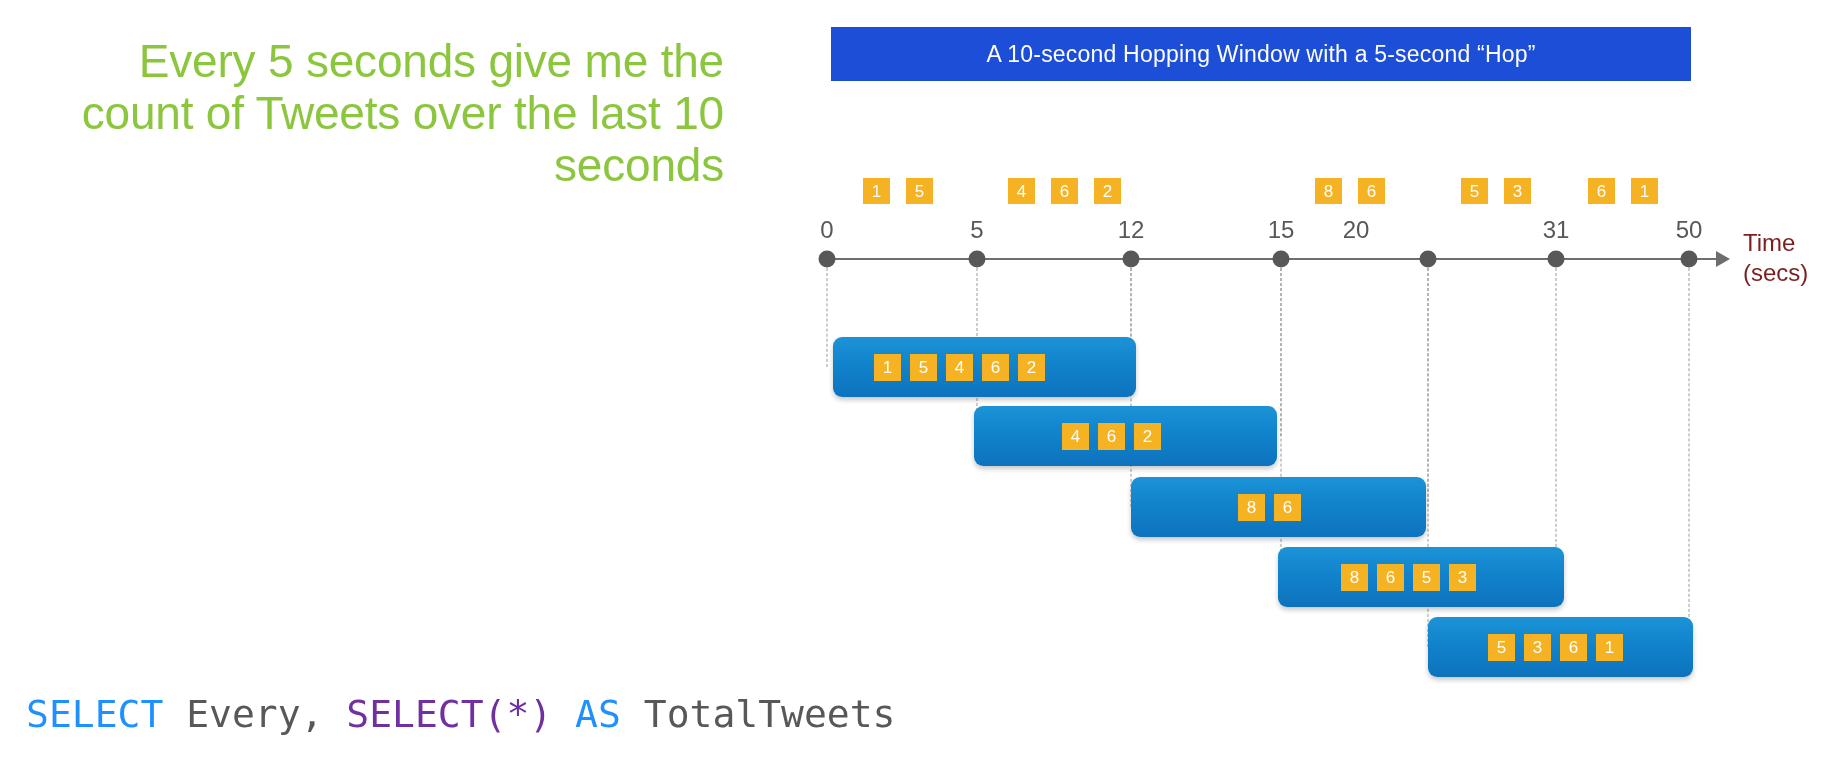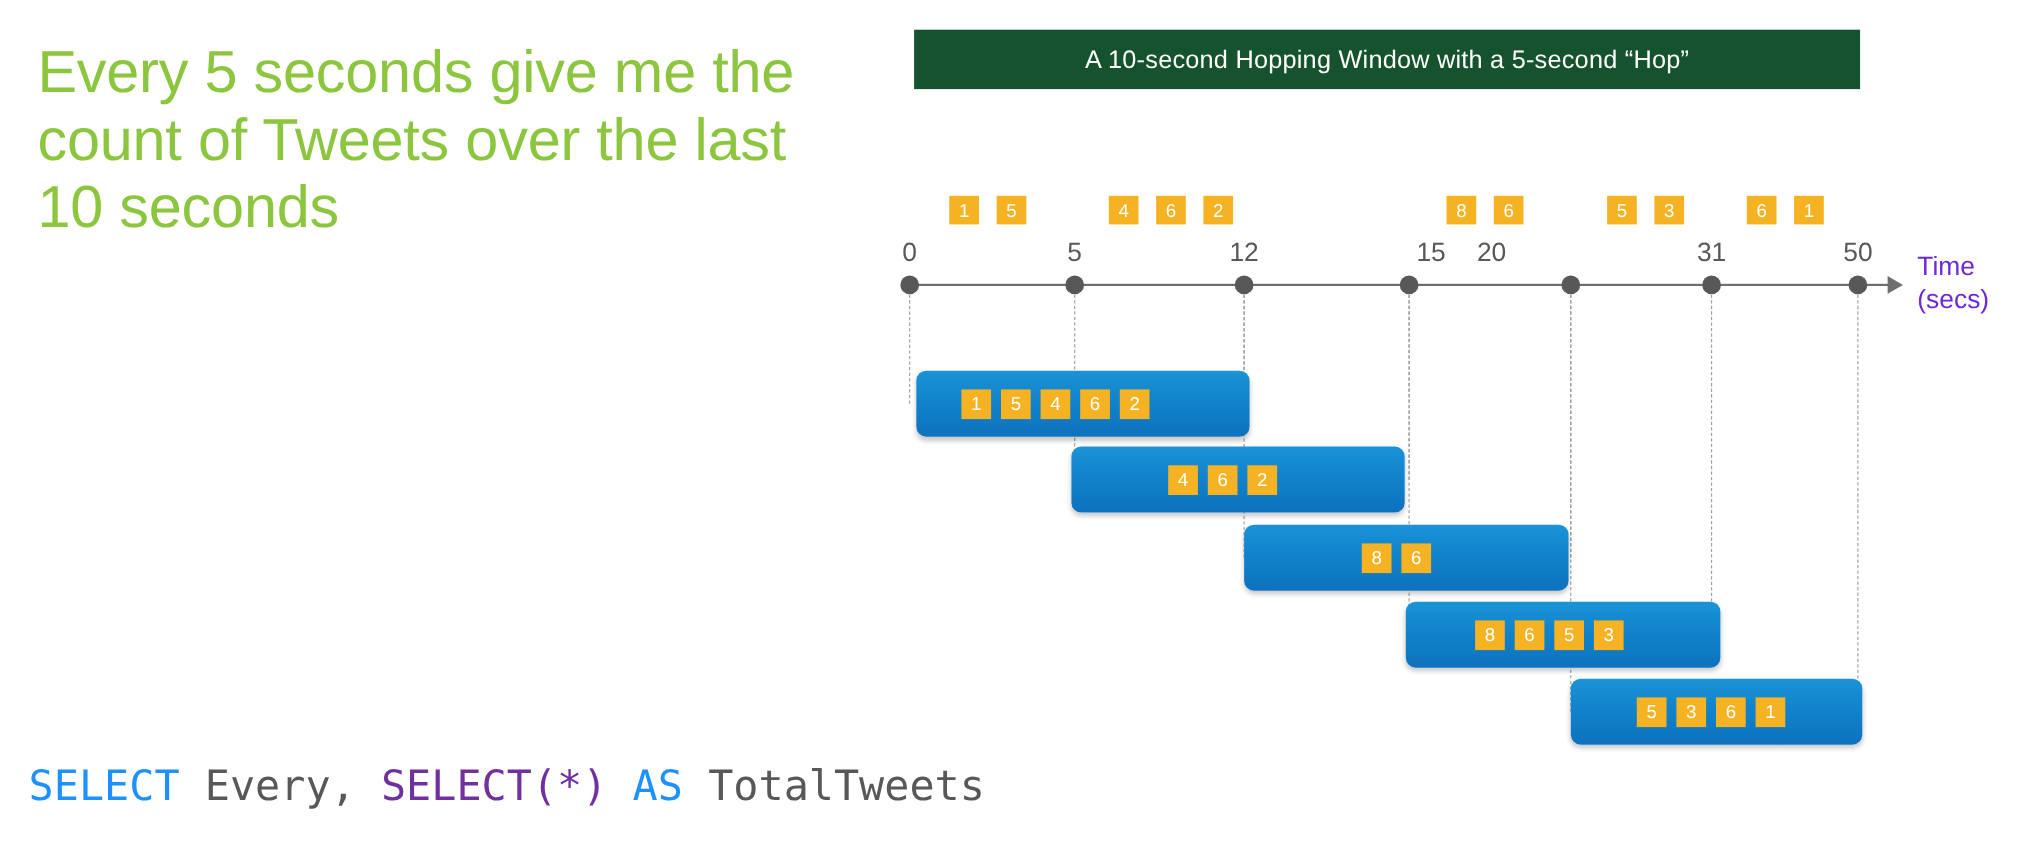"Every 5 seconds give me" #headline { font-size: 54px -> 46px; text-align: none -> right }
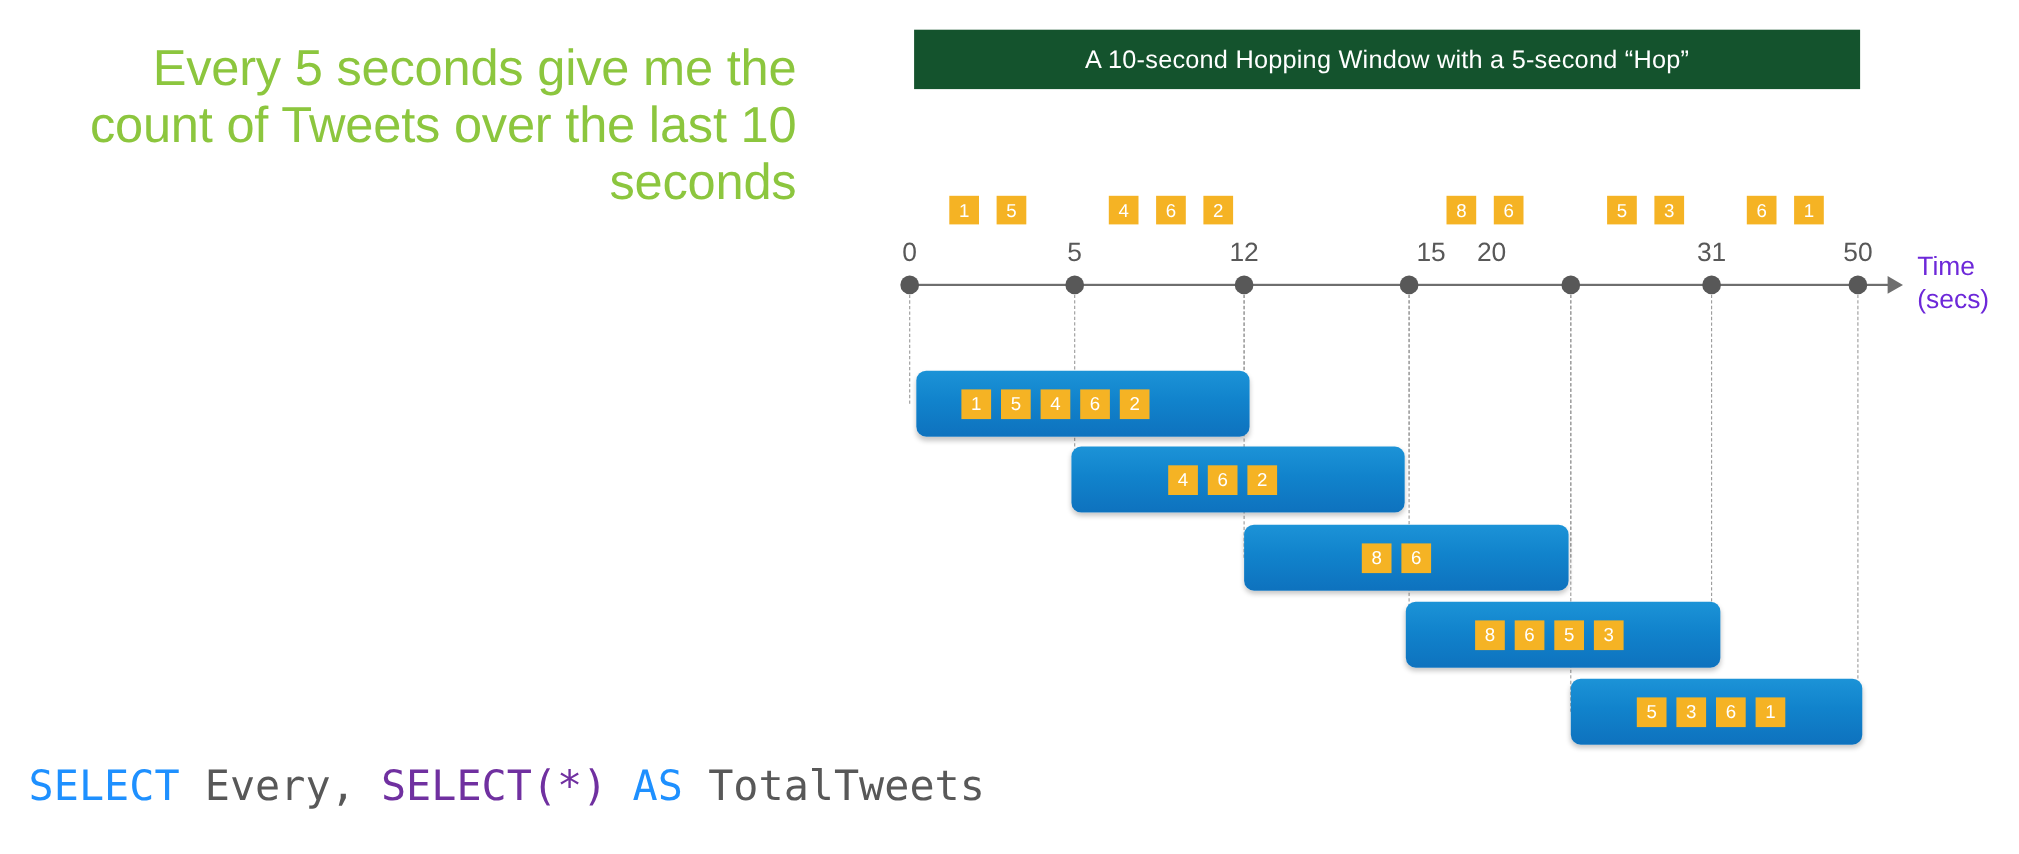"A 10-second Hopping Window with" #banner { background: #14532d -> #1d4ed8 }
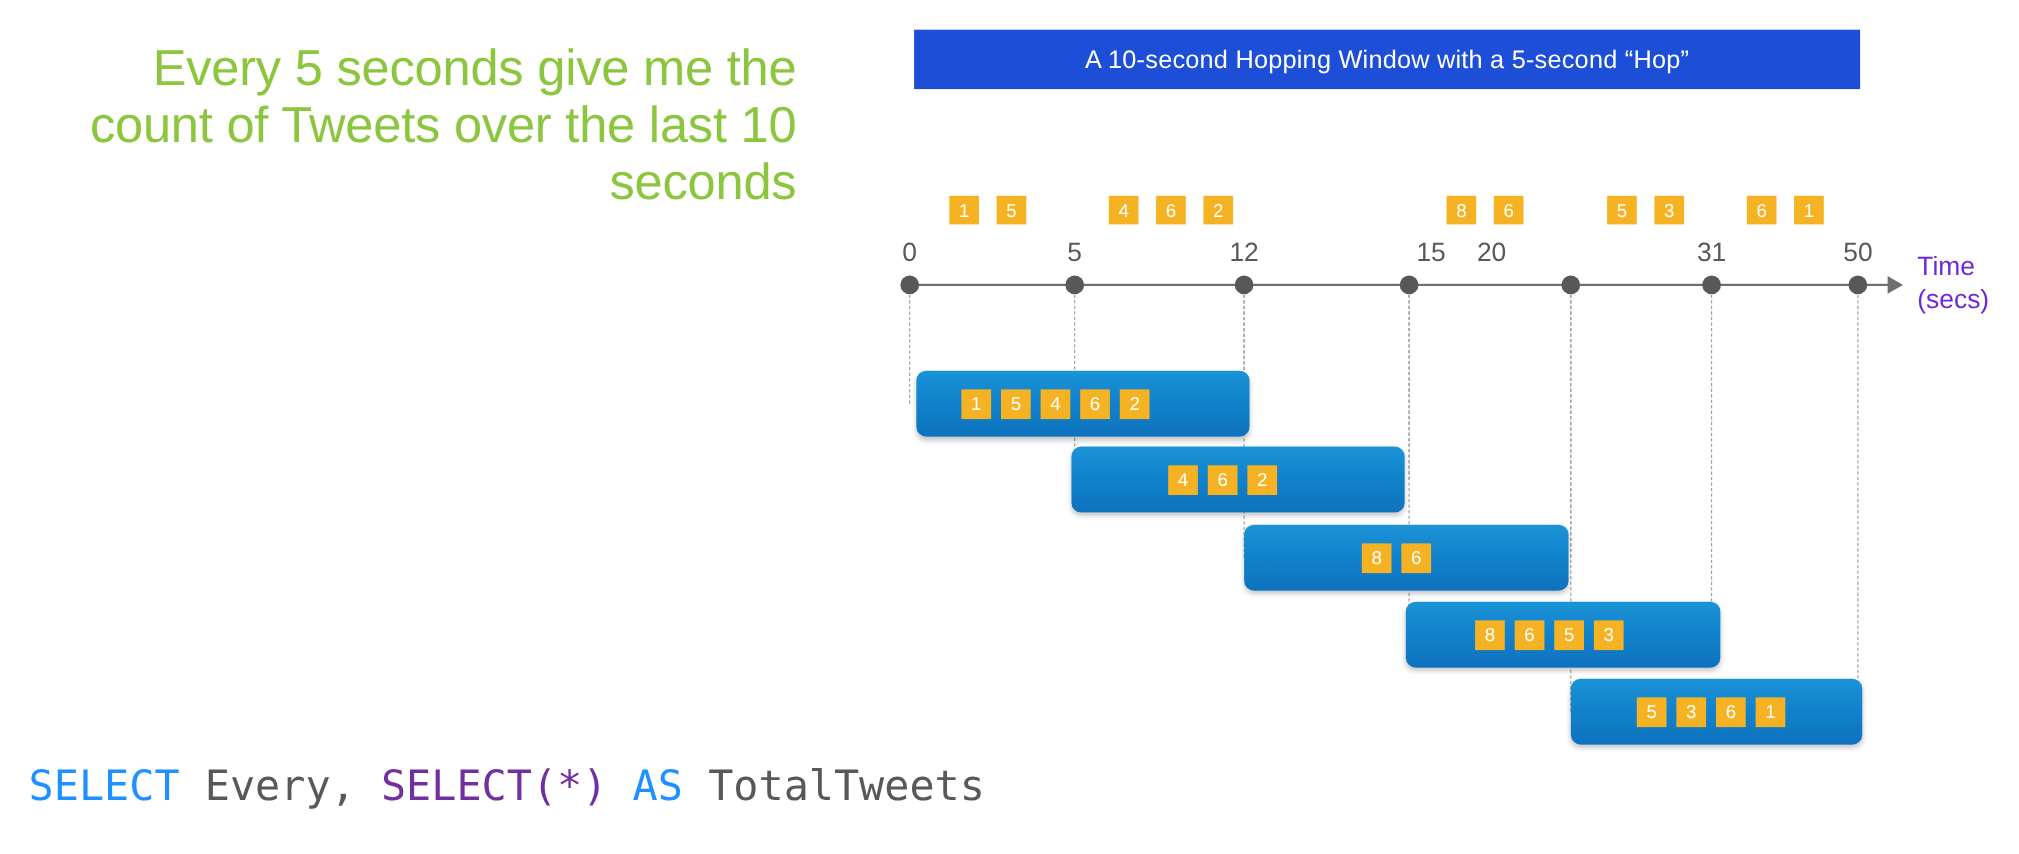"15" div.tick-label { margin-left: 20px -> none }
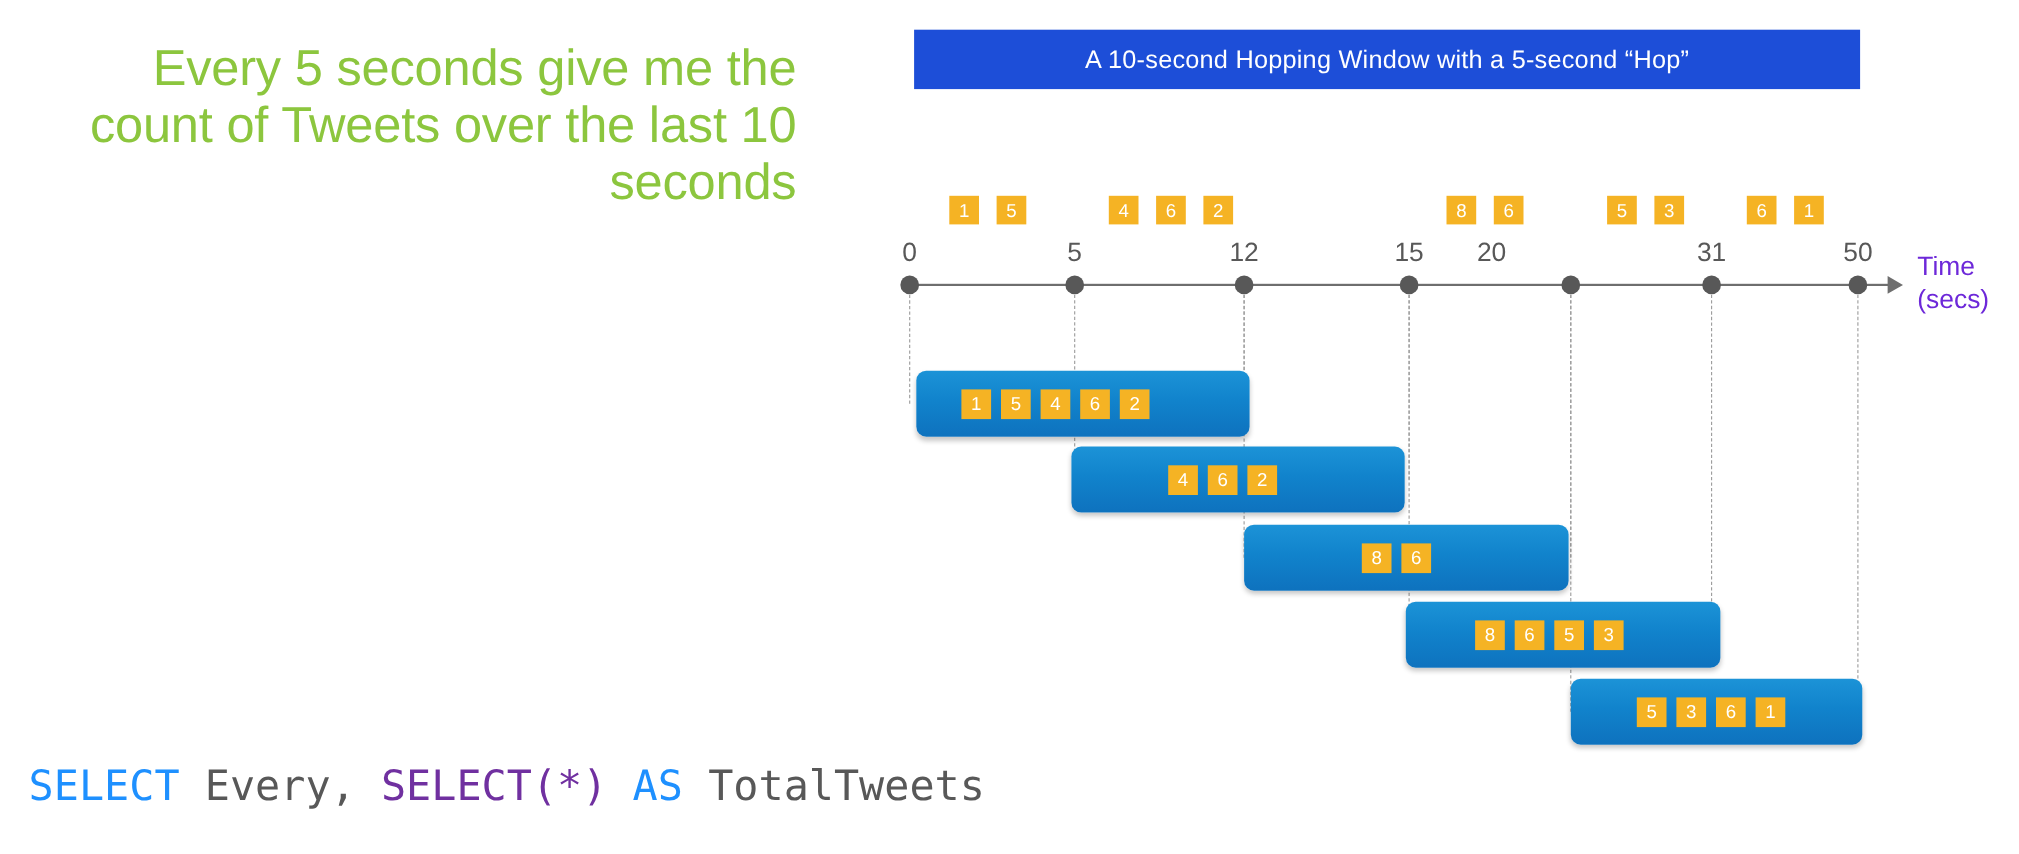"Time" #axis-caption { color: #6d28d9 -> #7f1d1d }
